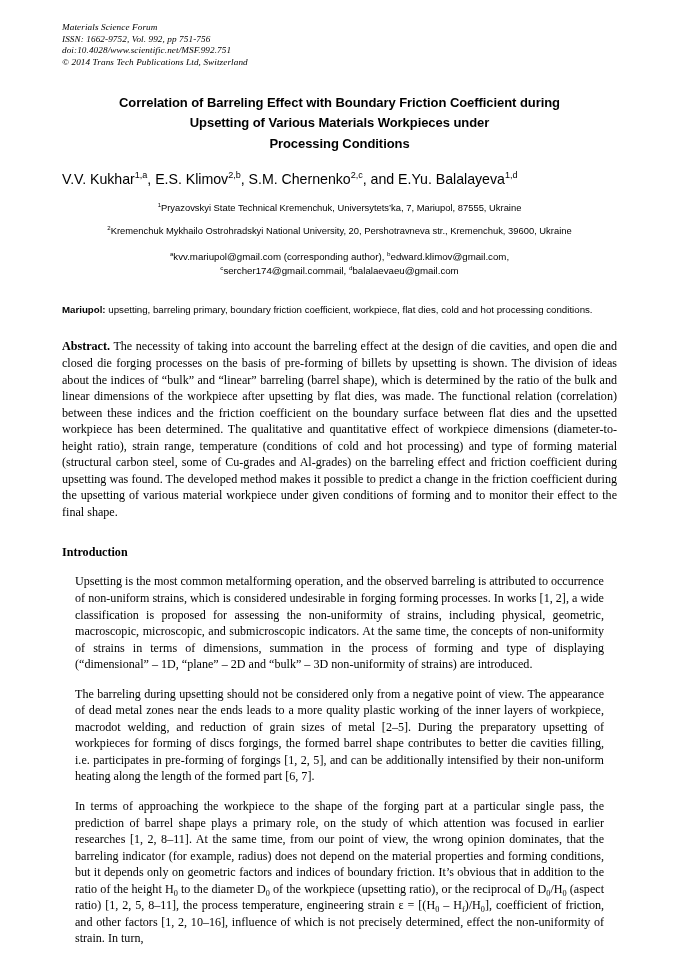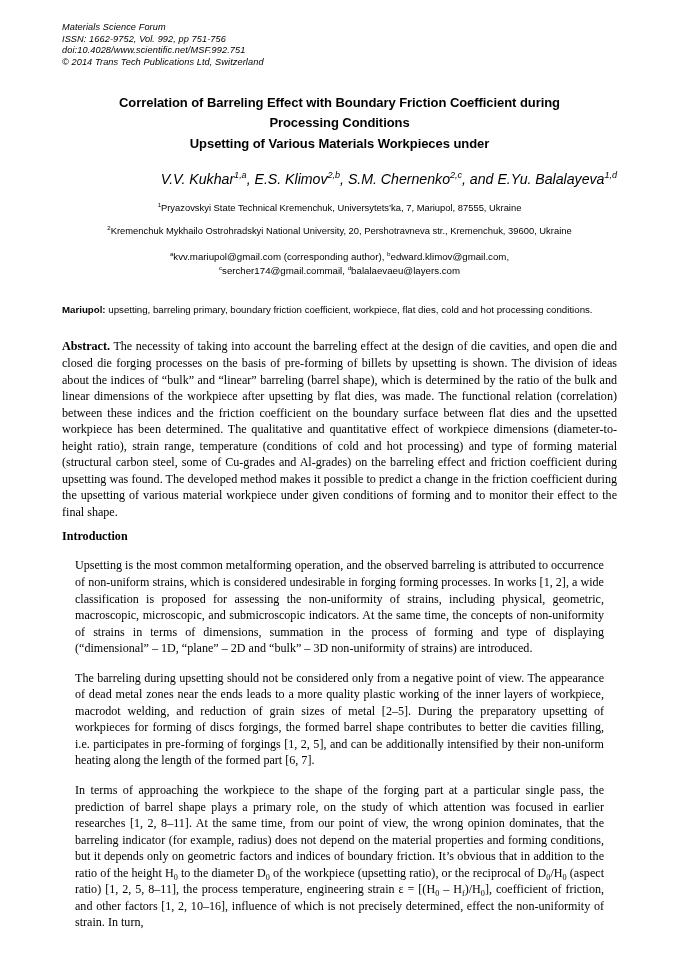"Materials Science Forum" .journal-header { font-family: Liberation Sans, sans-serif -> Liberation Serif, serif }
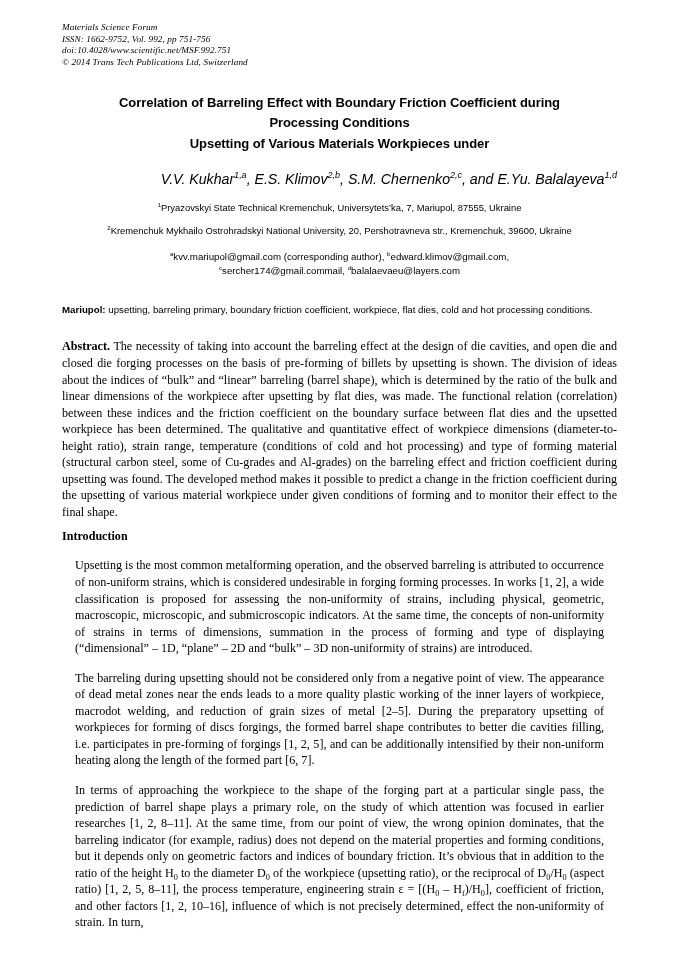"Processing Conditions" span.tline { order: before "Upsetting of Various Materials" -> after "Upsetting of Various Materials" }
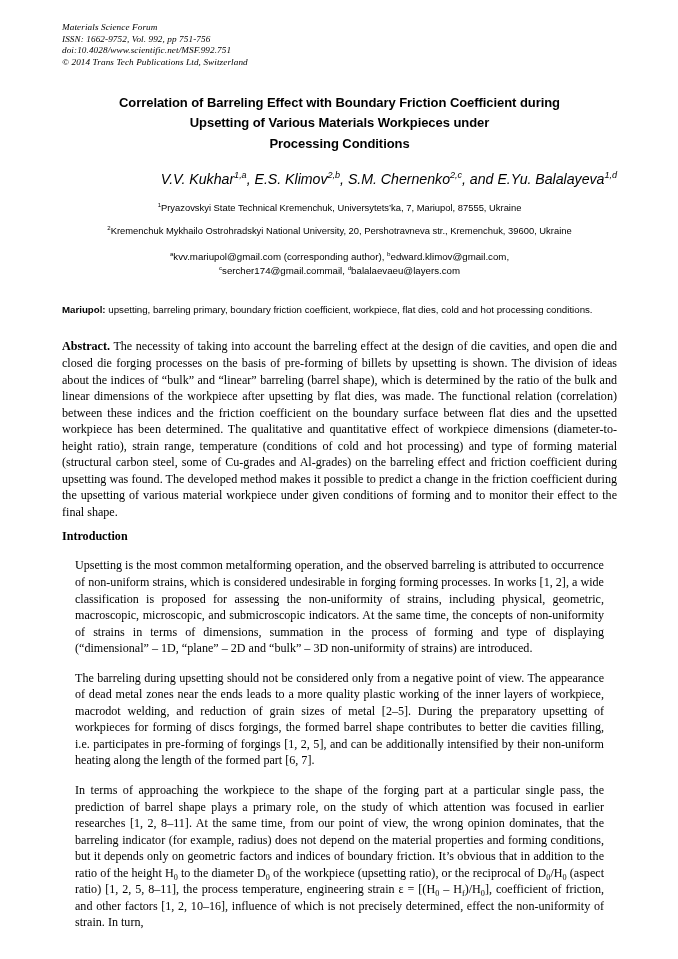"V.V. Kukhar1,a, E.S. Klimov2,b, S.M." .authors { font-style: italic -> none; text-align: right -> left }
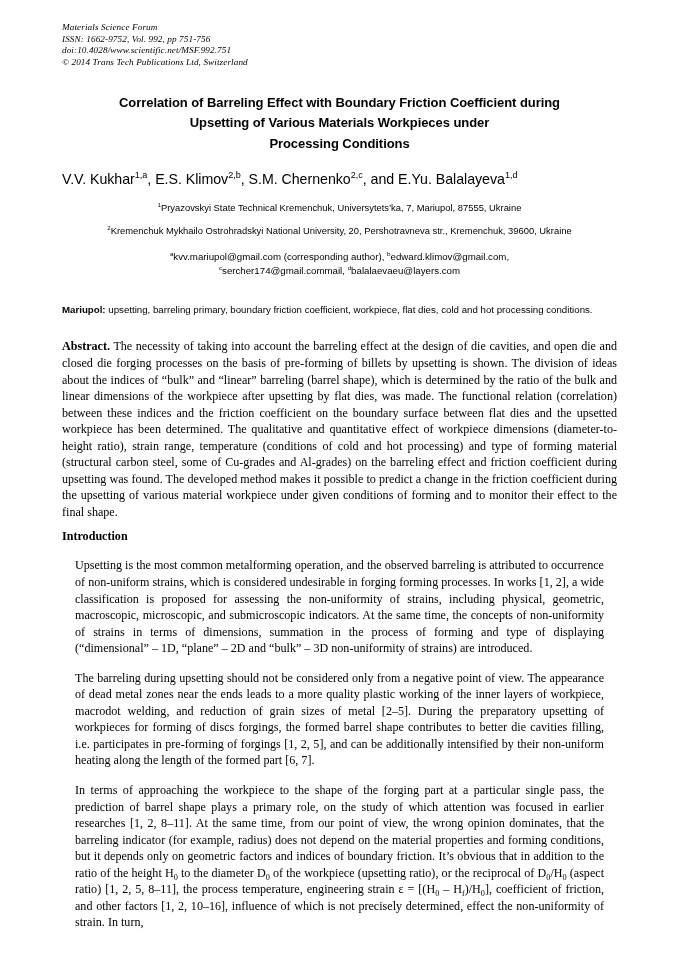"balalaevaeu@layers.com" span { text: balalaevaeu@layers.com -> balalaevaeu@gmail.com }
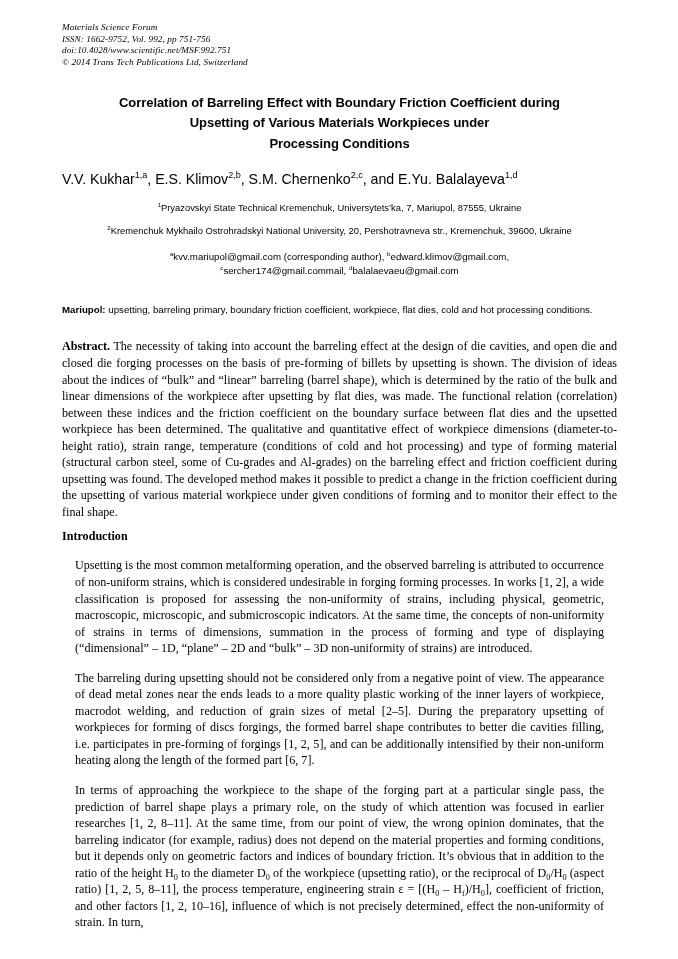"Introduction" .section-heading { margin-top: 8px -> 24px }
